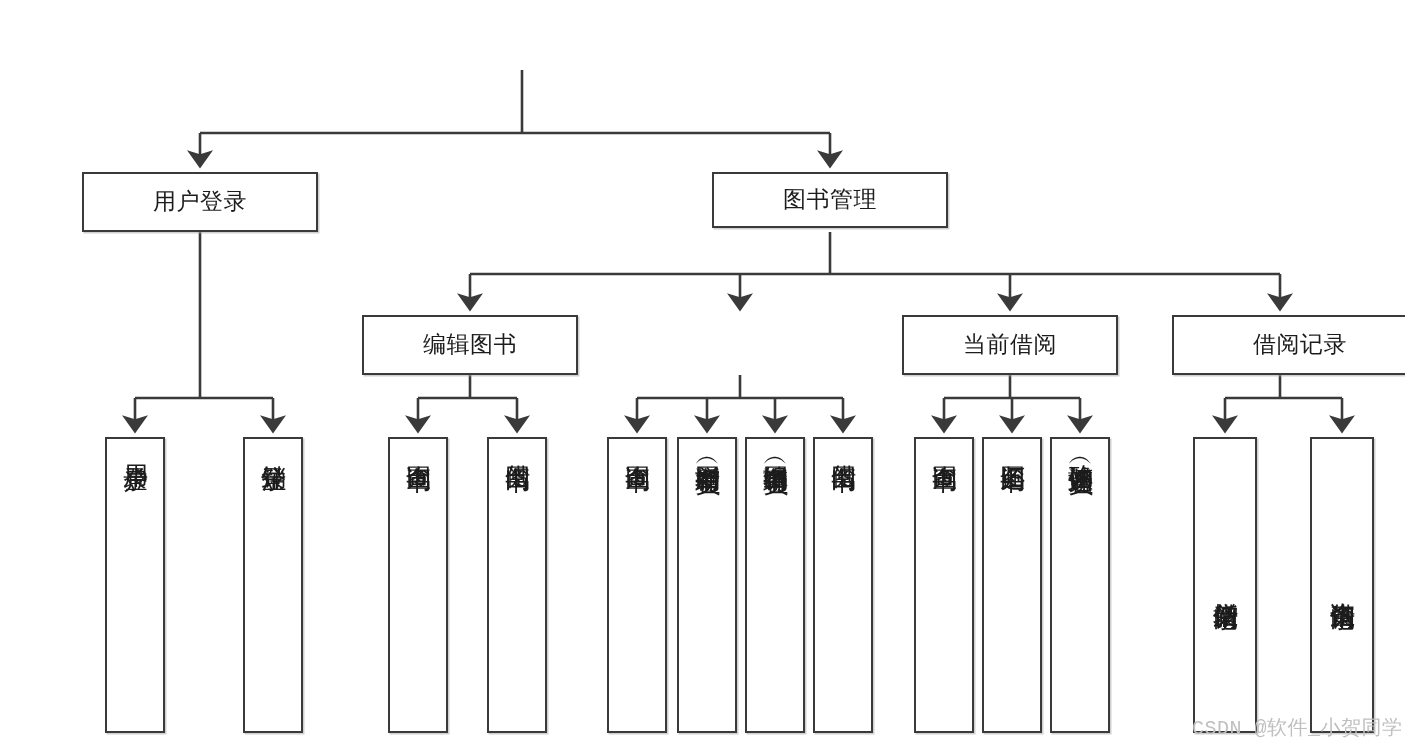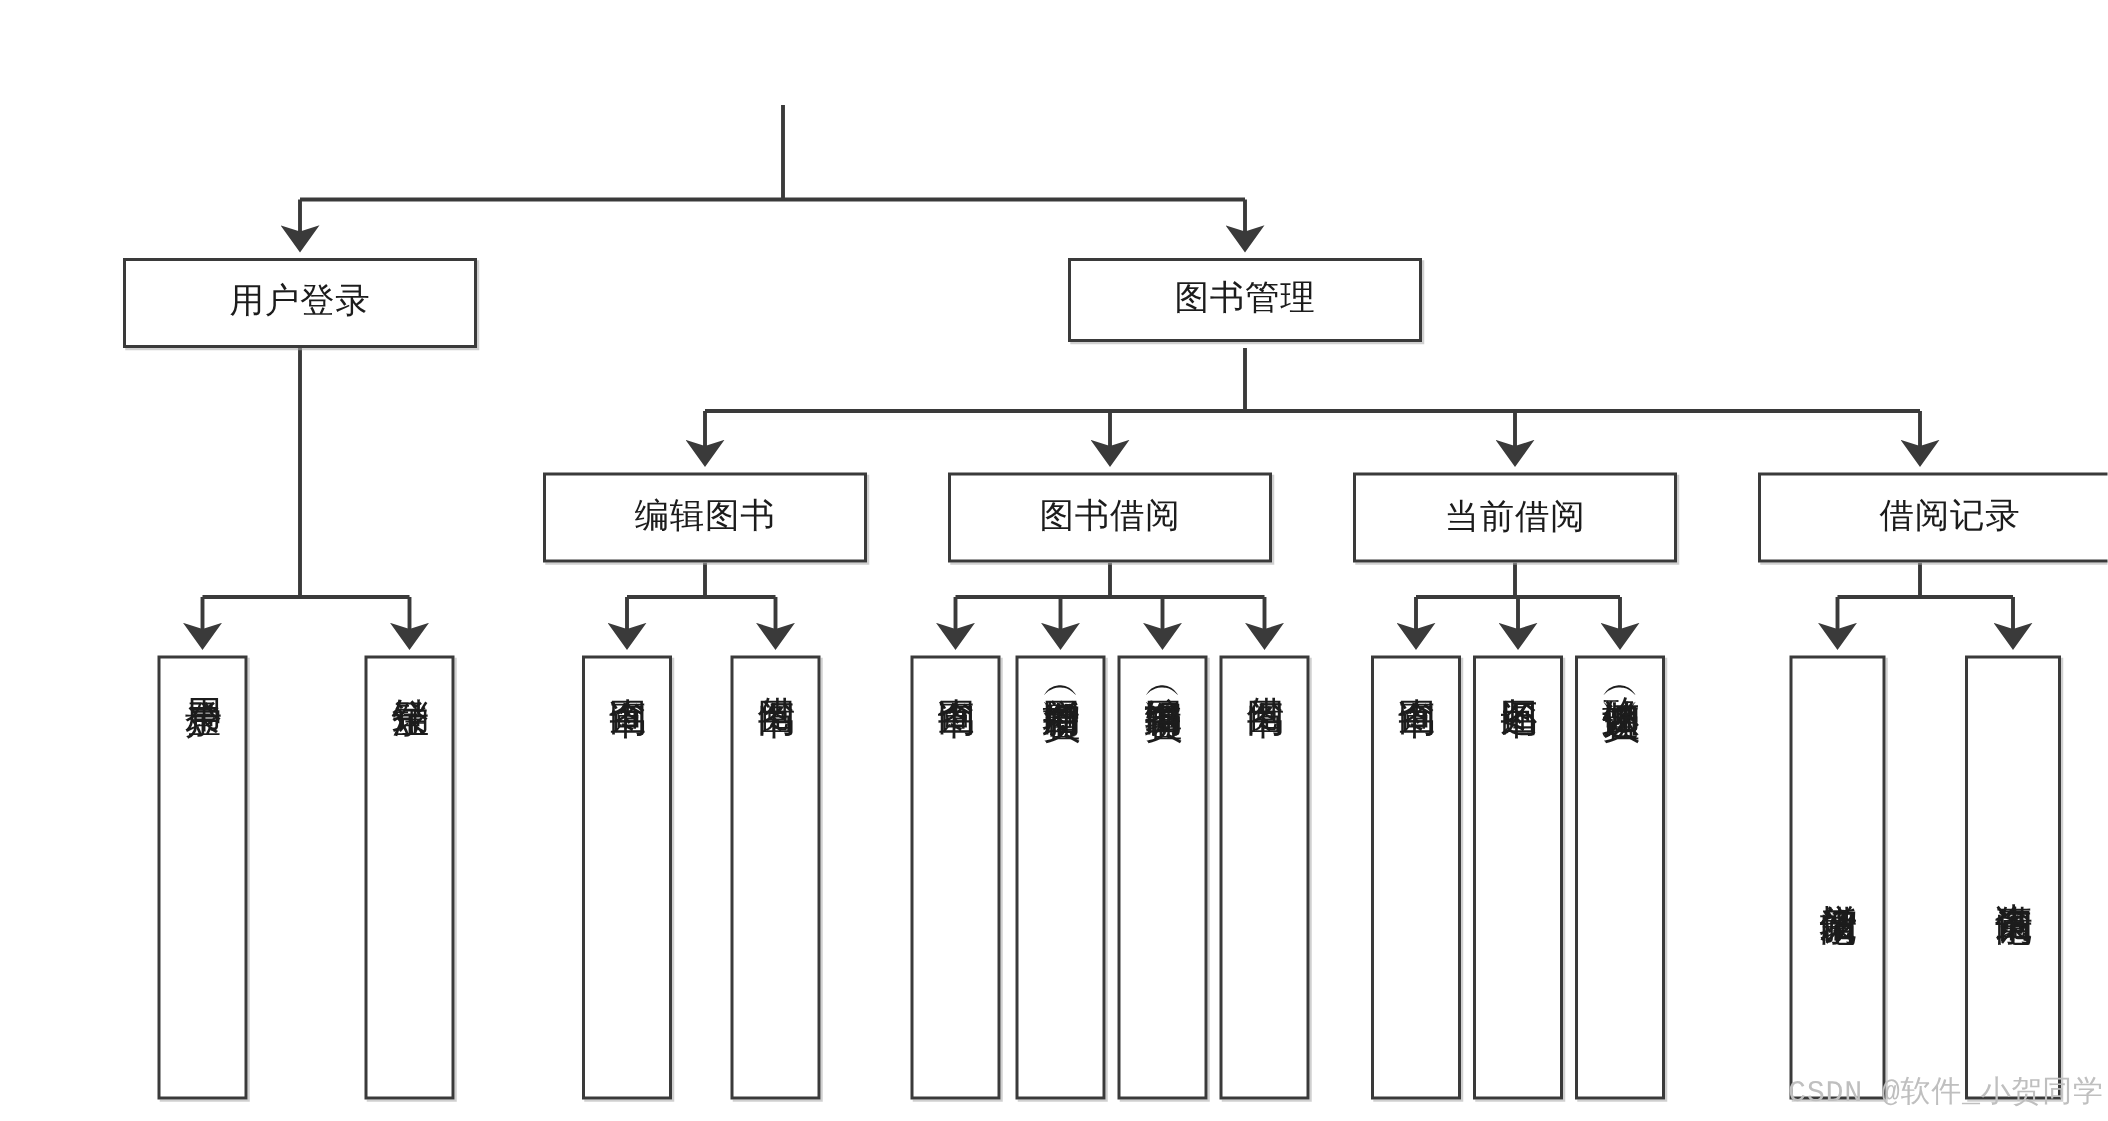"图书借阅" div.node-box { html: <div> <span>图书借阅</span> </div> -> none }
